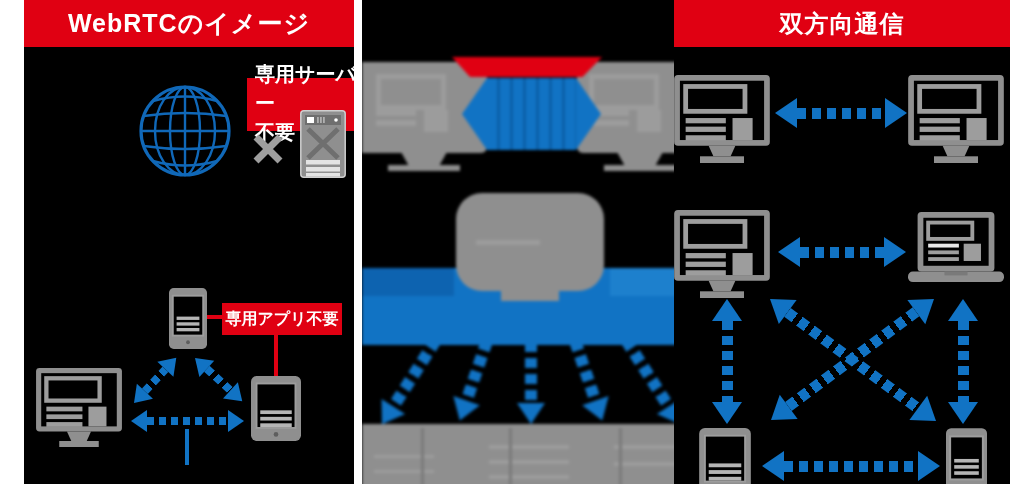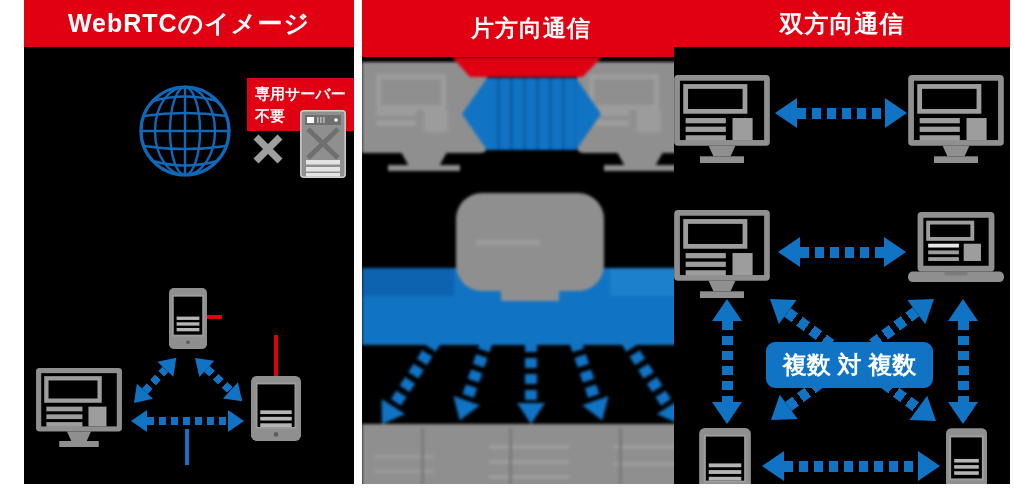"片方向通信" div.hdr { html: <div>片方向通信</div> -> none }
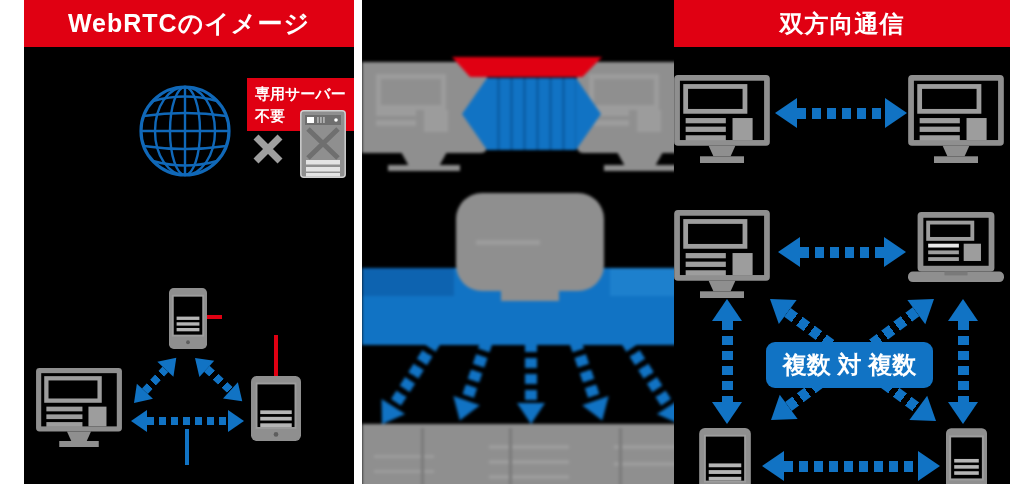"専用サーバー" div { font-family: none -> Liberation Mono, monospace; font-size: 15px -> 20px }
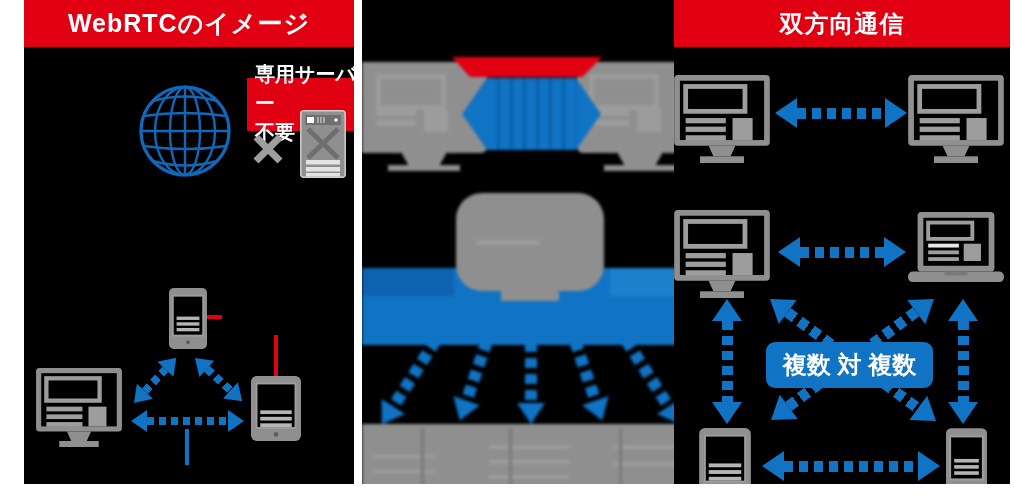"専用アプリ不要" div.rbox { html: none -> <div>専用アプリ不要</div> }
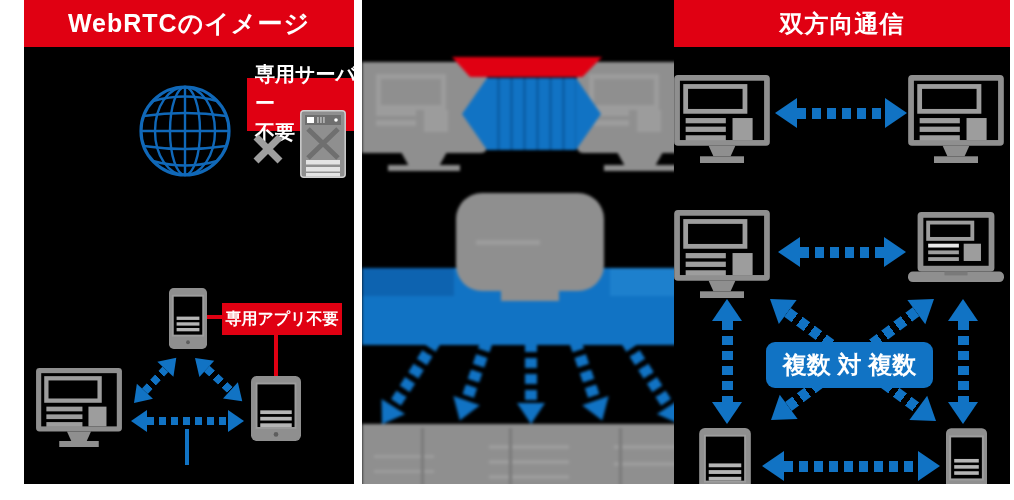"複数 対 複数" div.bbox { html: <div>複数 対 複数</div> -> none }
